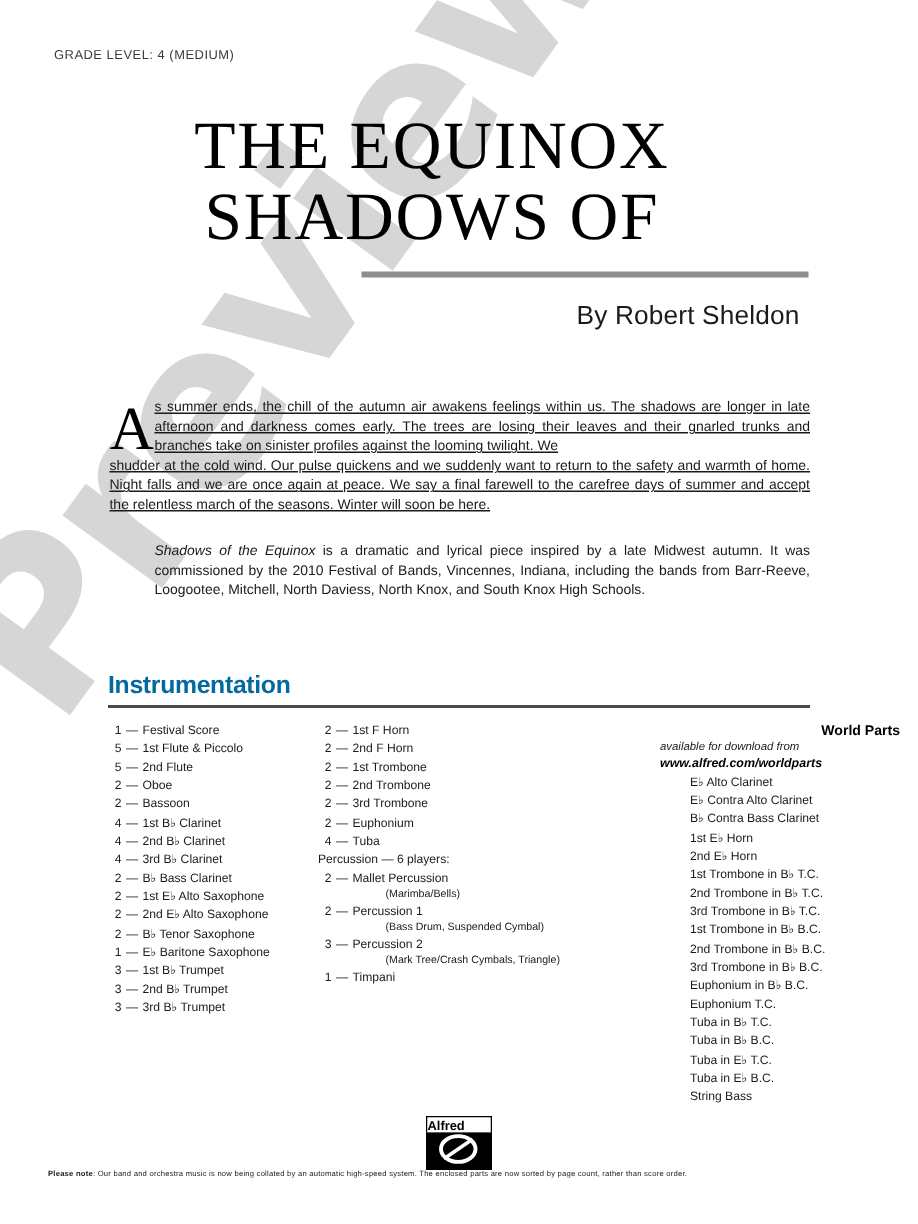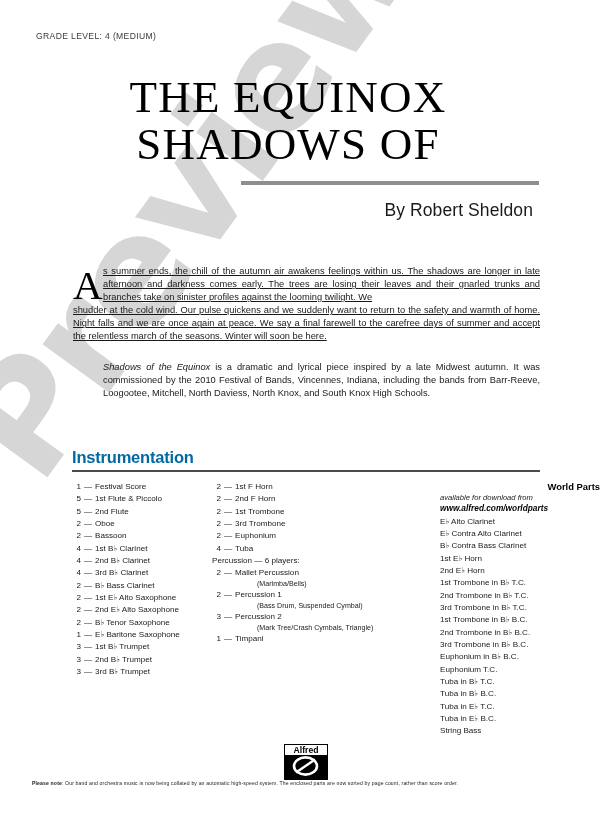"2 — 2nd Trombone" div.instr-line { html: none -> <div><span>2</span><span>—</span><span>2nd Trombone</span></div> }
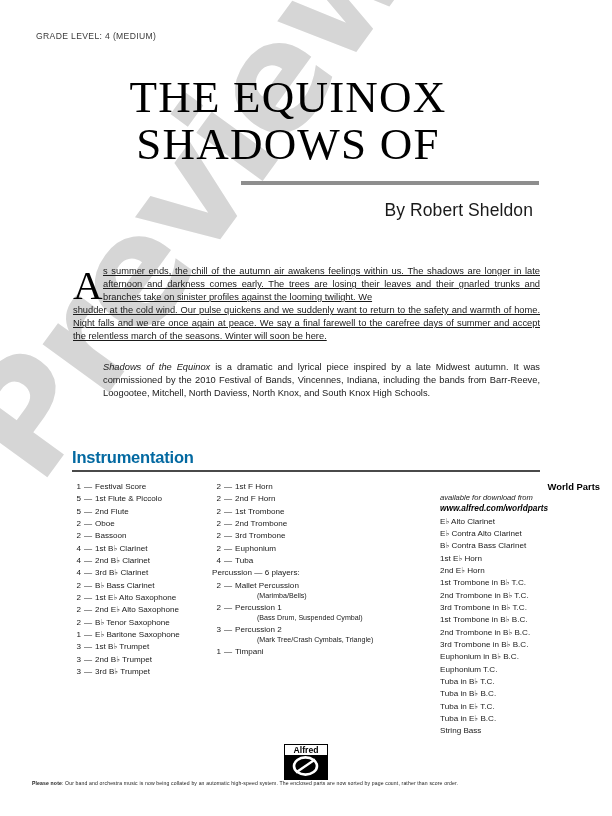"E♭ Alto Clarinet" .wp-line { margin-left: none -> 20px }
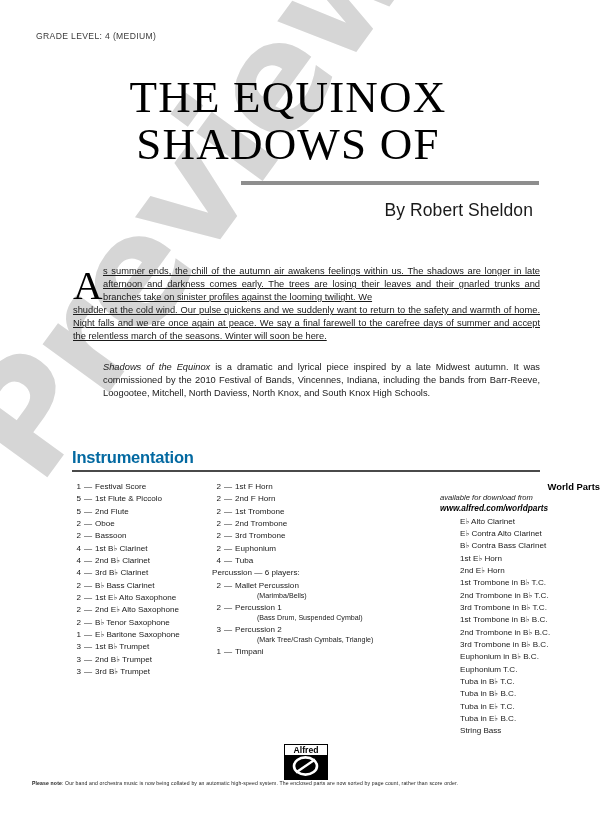"Alfred" #alfred-logo .lg-top { text-align: center -> none }
